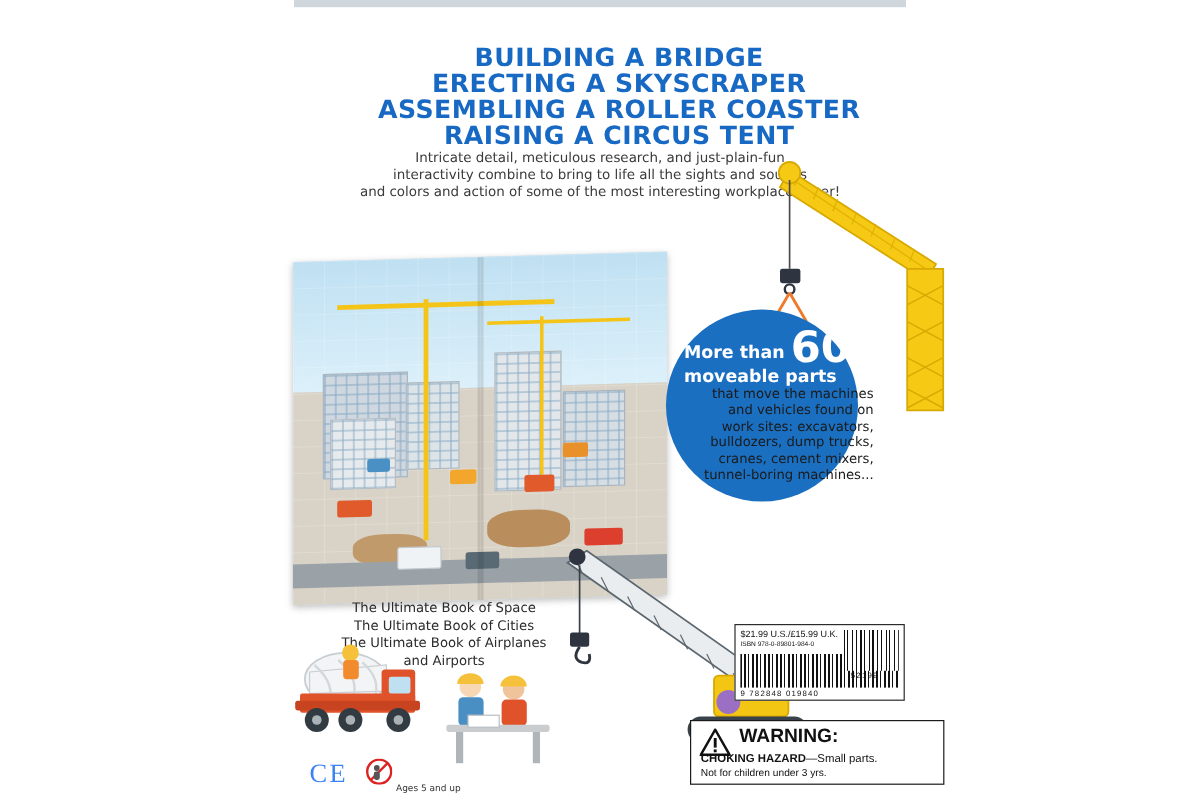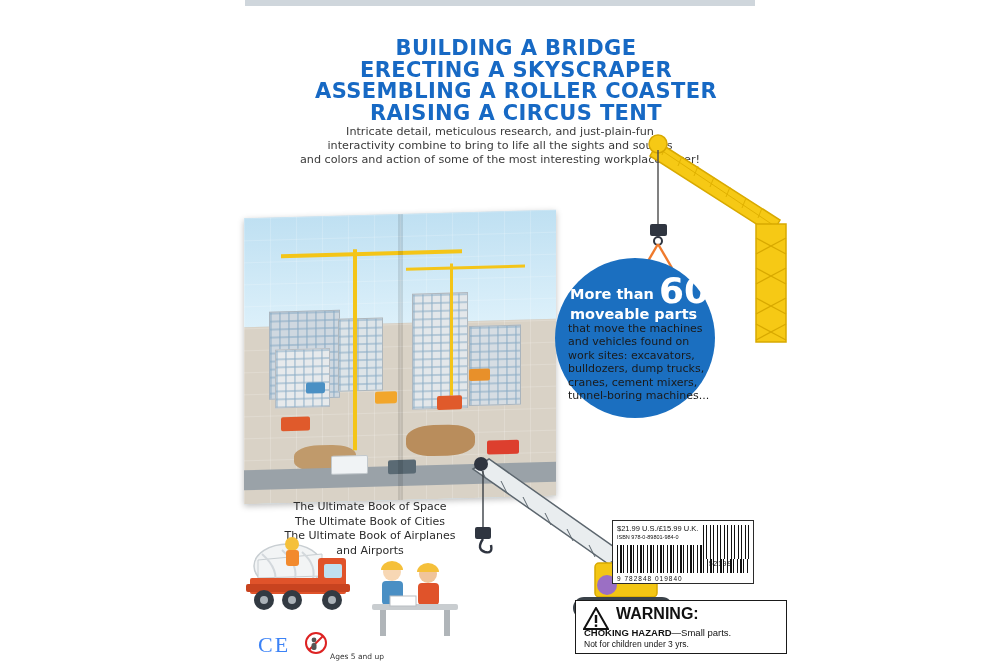"that move the machines" .burst-sub { text-align: none -> right }
